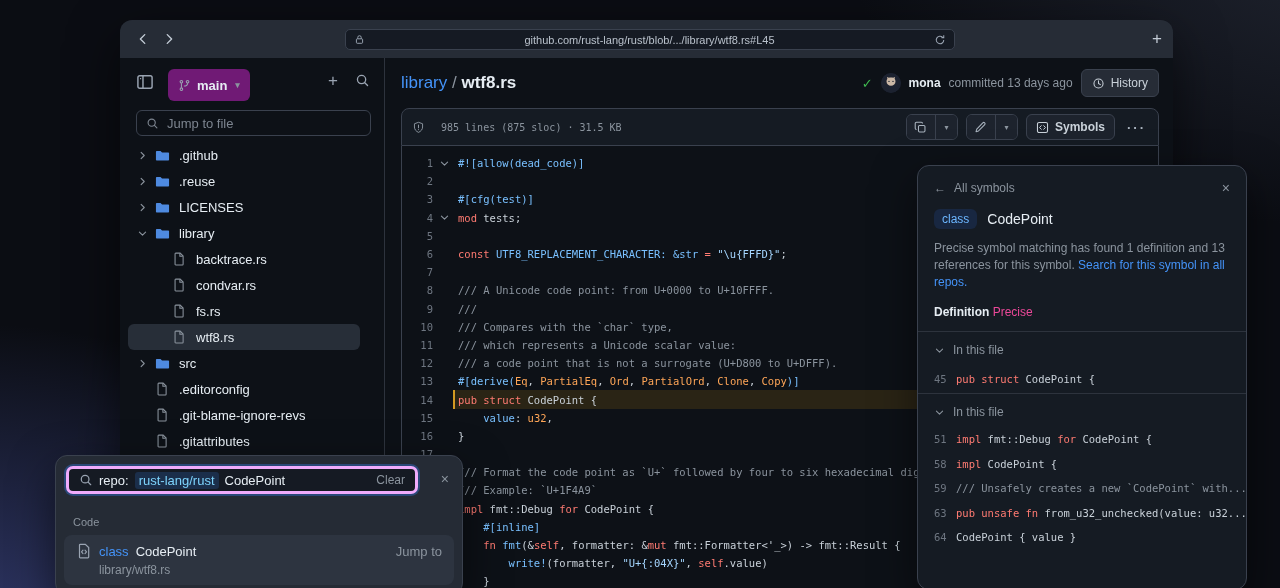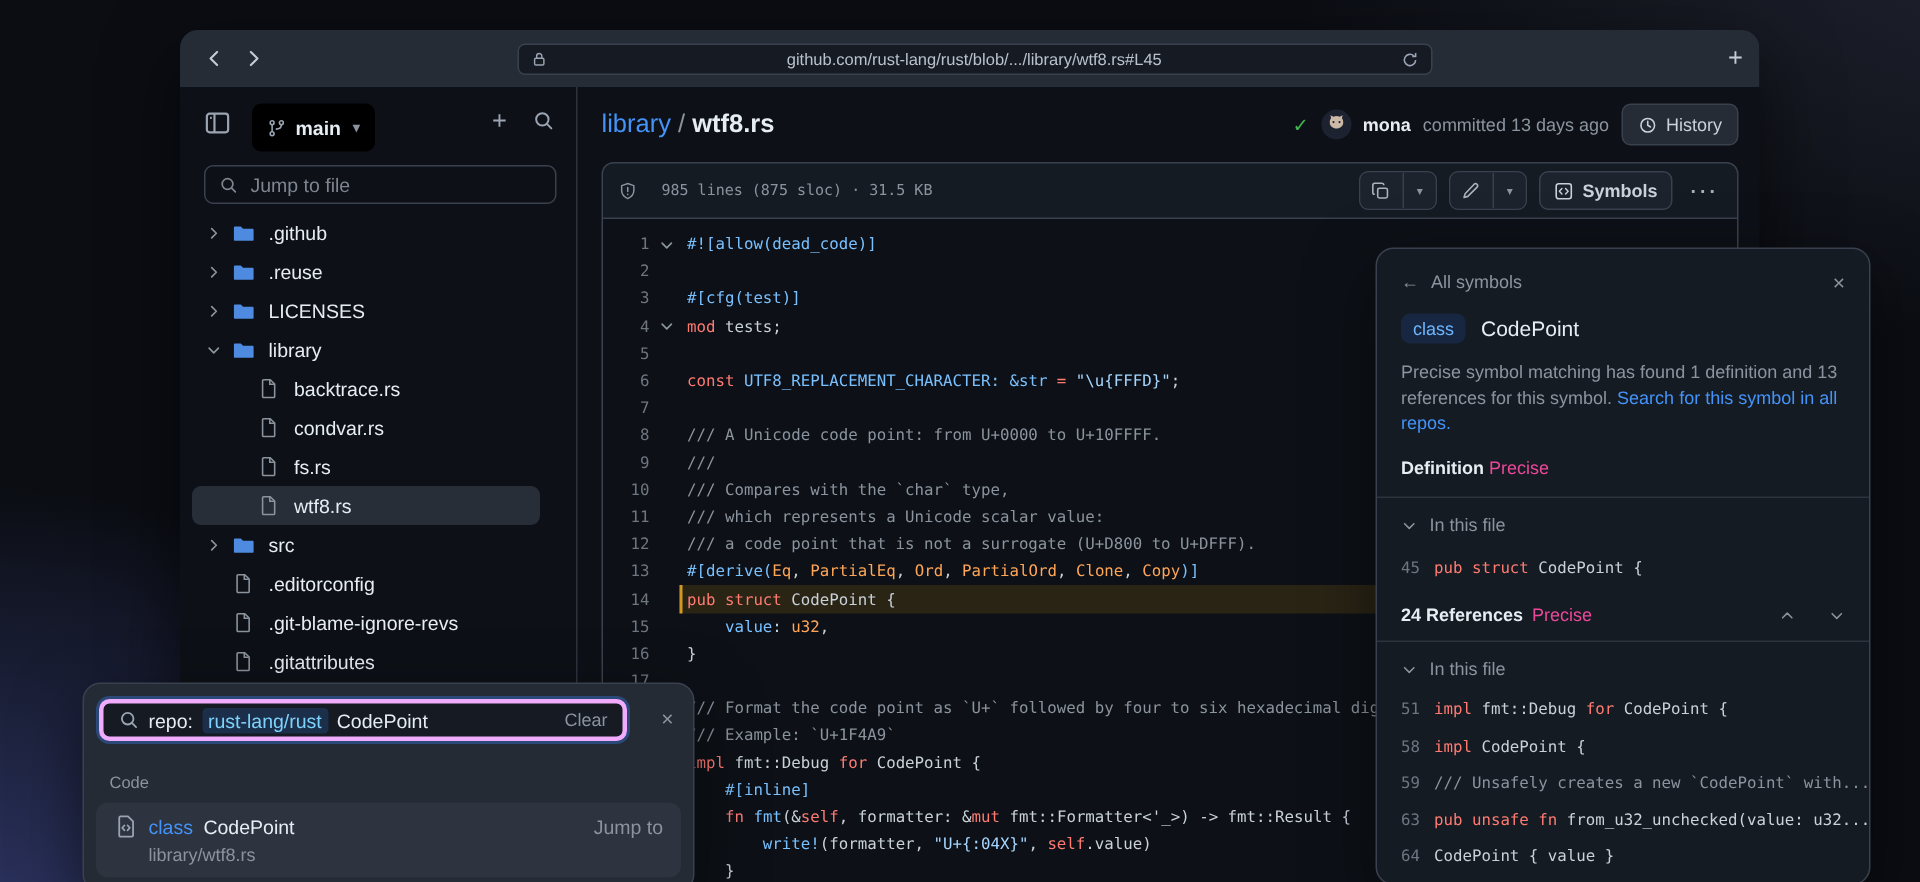"main" .branch-pill { background: #000000 -> #701a75 }
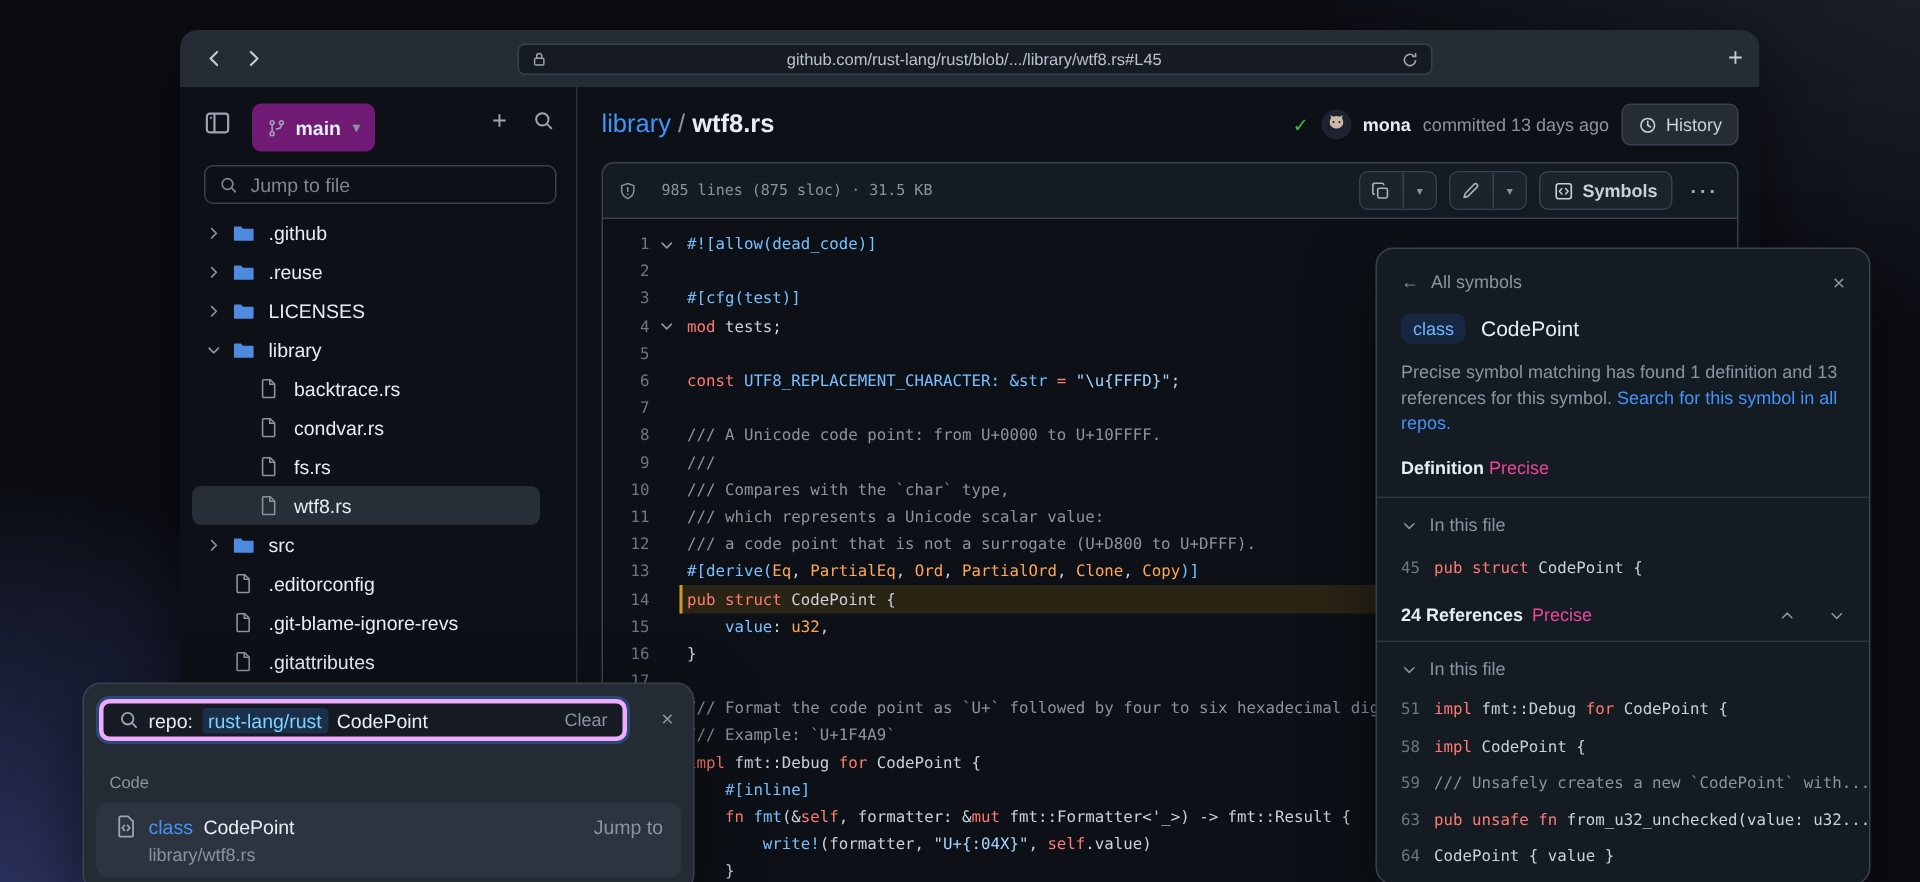"24 References" div.sp-refshead { html: <div> <span>24 References</span> <span>Precise</span> <div> <span> <svg> <path></path> </svg> </span> <span> <svg> <path></path> </svg> </span> </div> </div> -> none }
